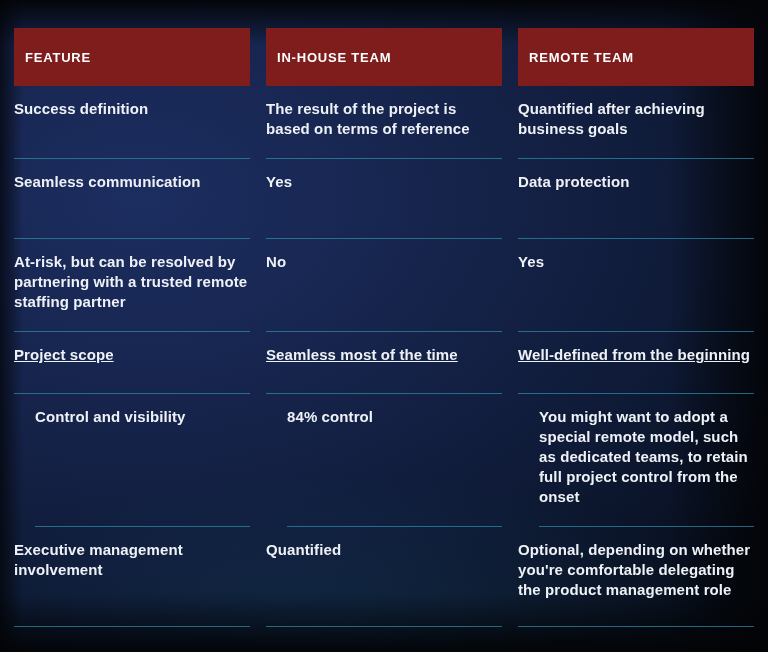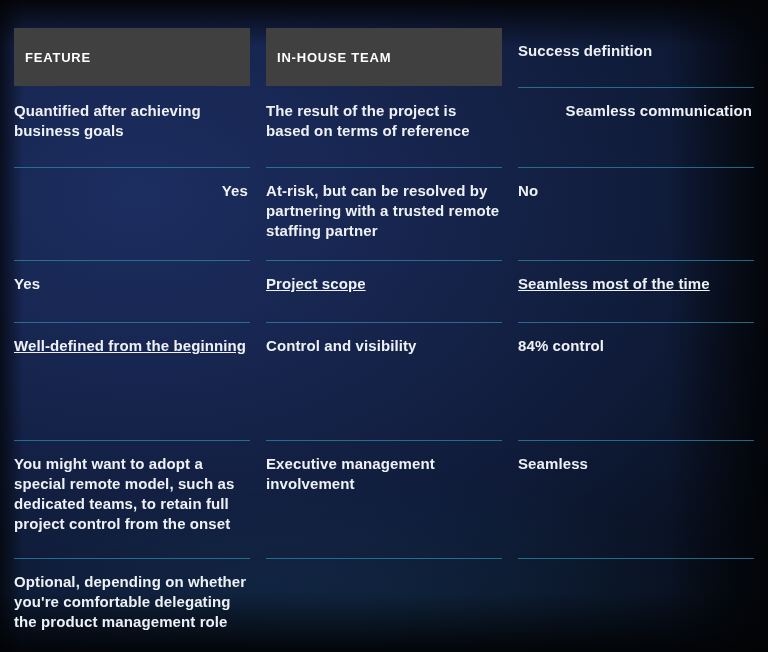"FEATURE" .hdr { background: #404040 -> #7f1d1d }
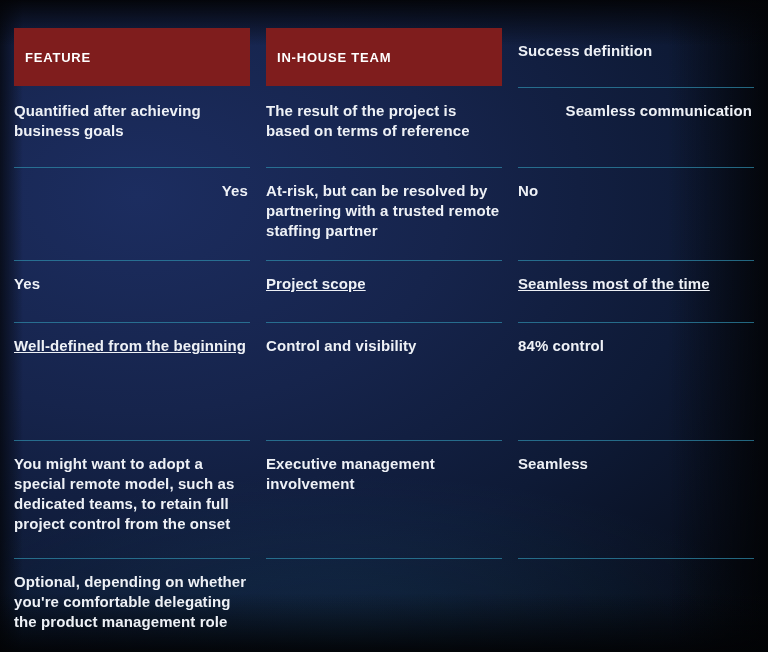"REMOTE TEAM" div.hdr { html: none -> <div> <span>REMOTE TEAM</span> </div> }
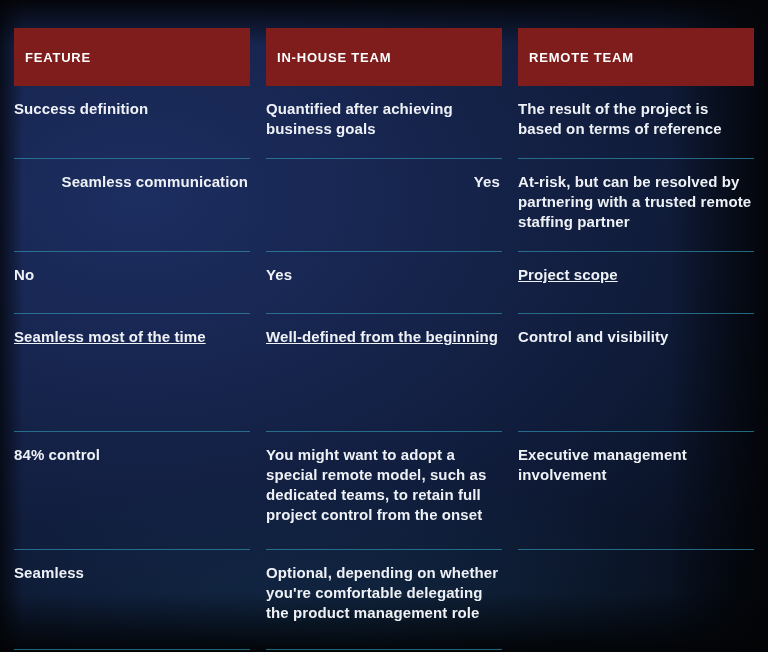"Quantified after achieving business" div.cell { order: before "The result of the project" -> after "The result of the project" }
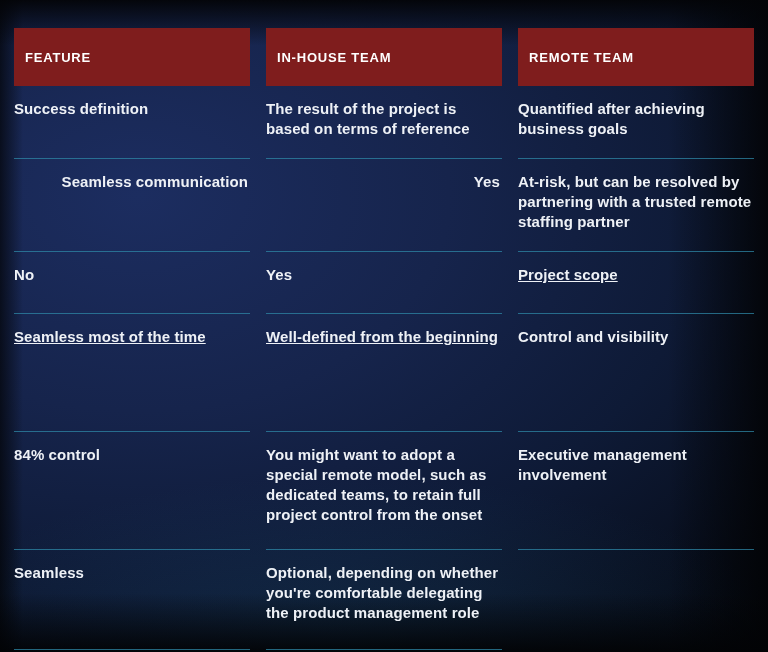"Seamless communication" .r2 { text-align: right -> none }
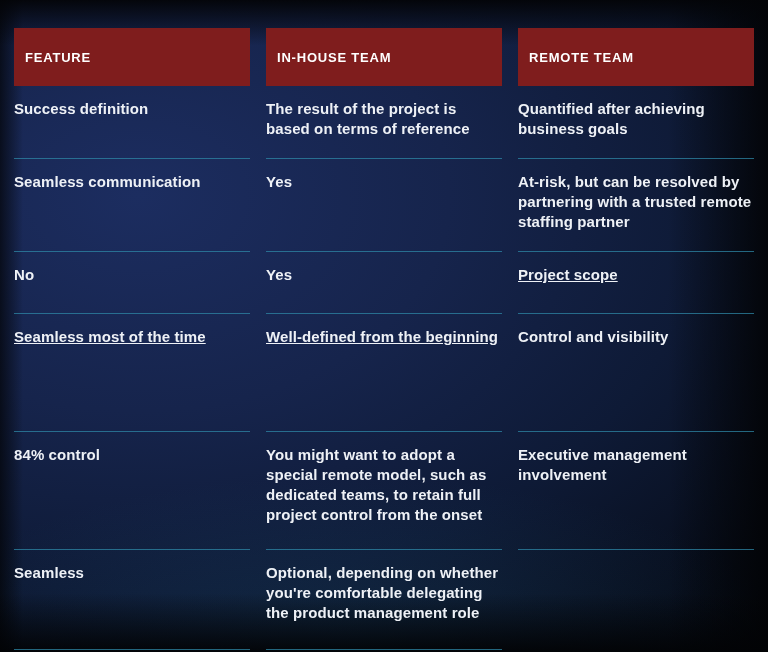"Data protection" div.cell { html: none -> <div>Data protection</div> }
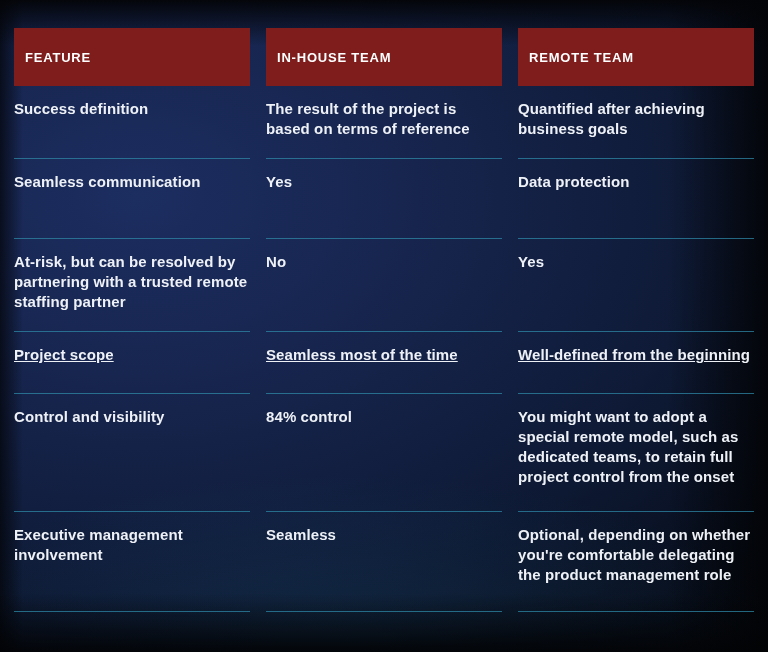"Control and visibility" .r6 { margin-left: none -> 21px }
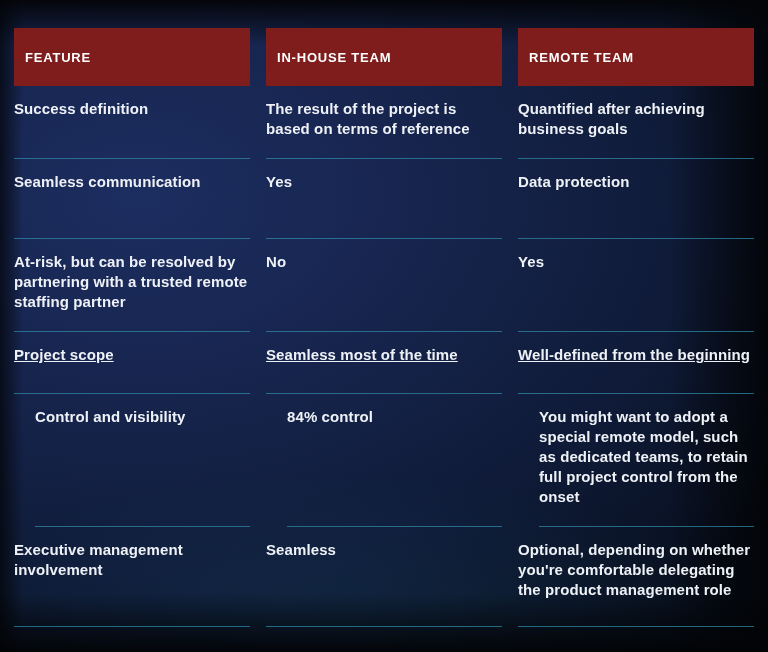"Seamless" div.cell { text: Seamless -> Quantified }
